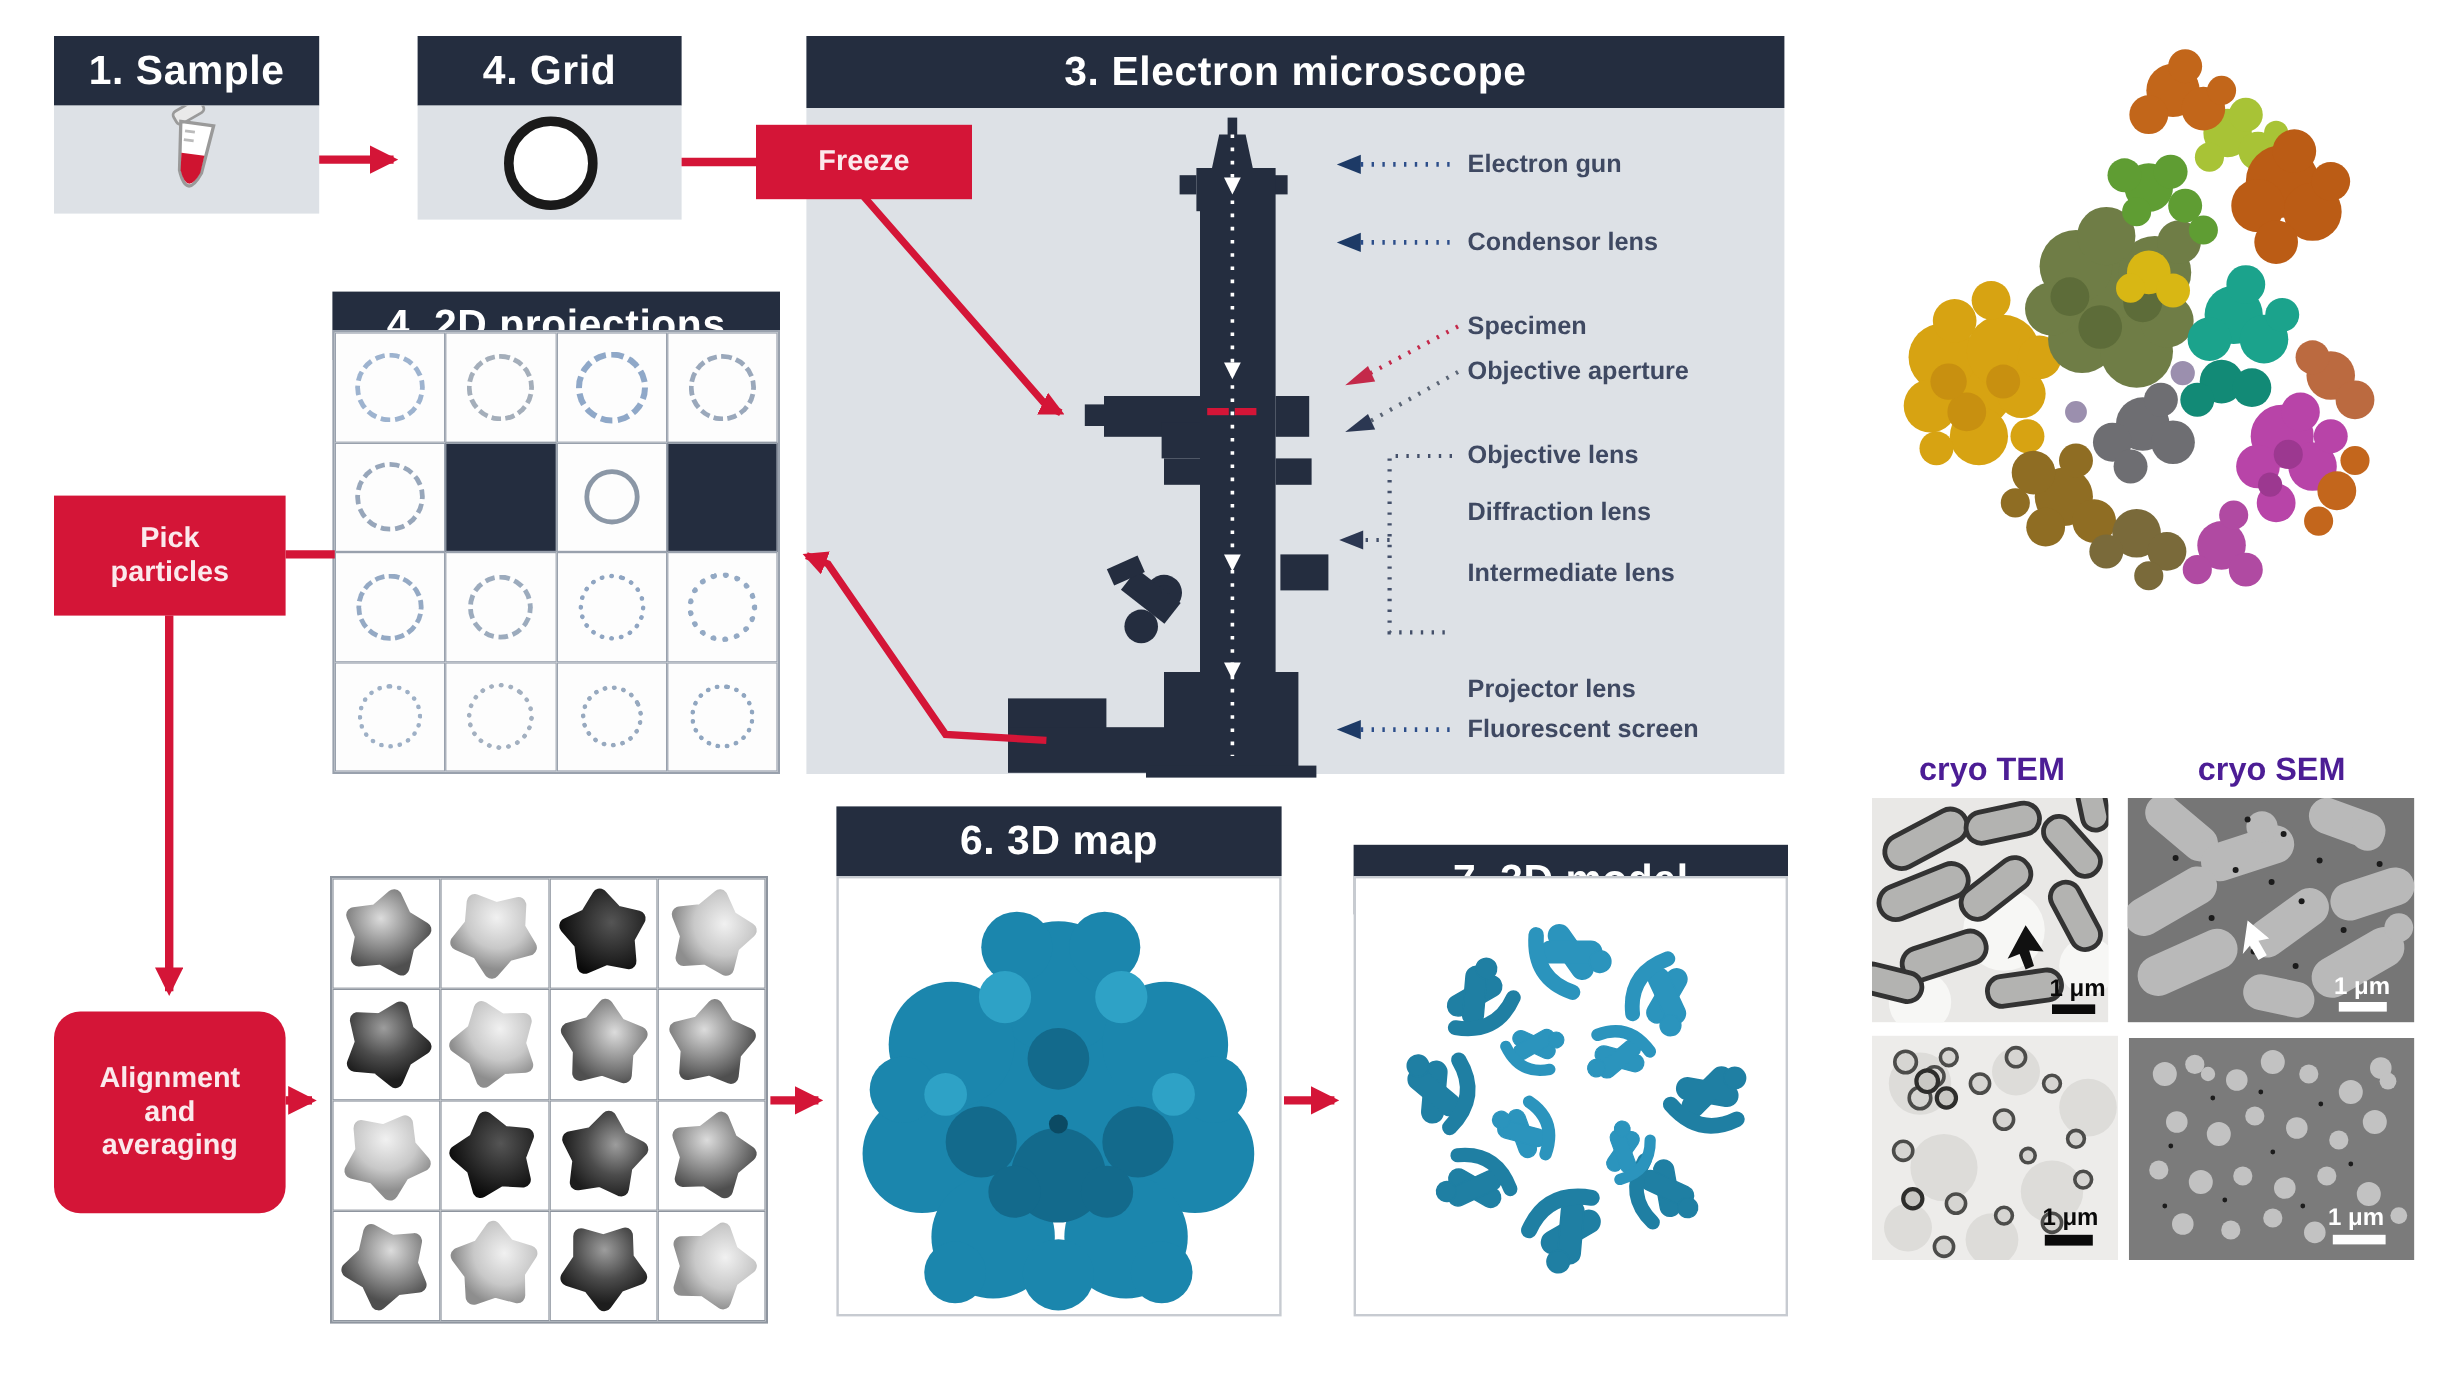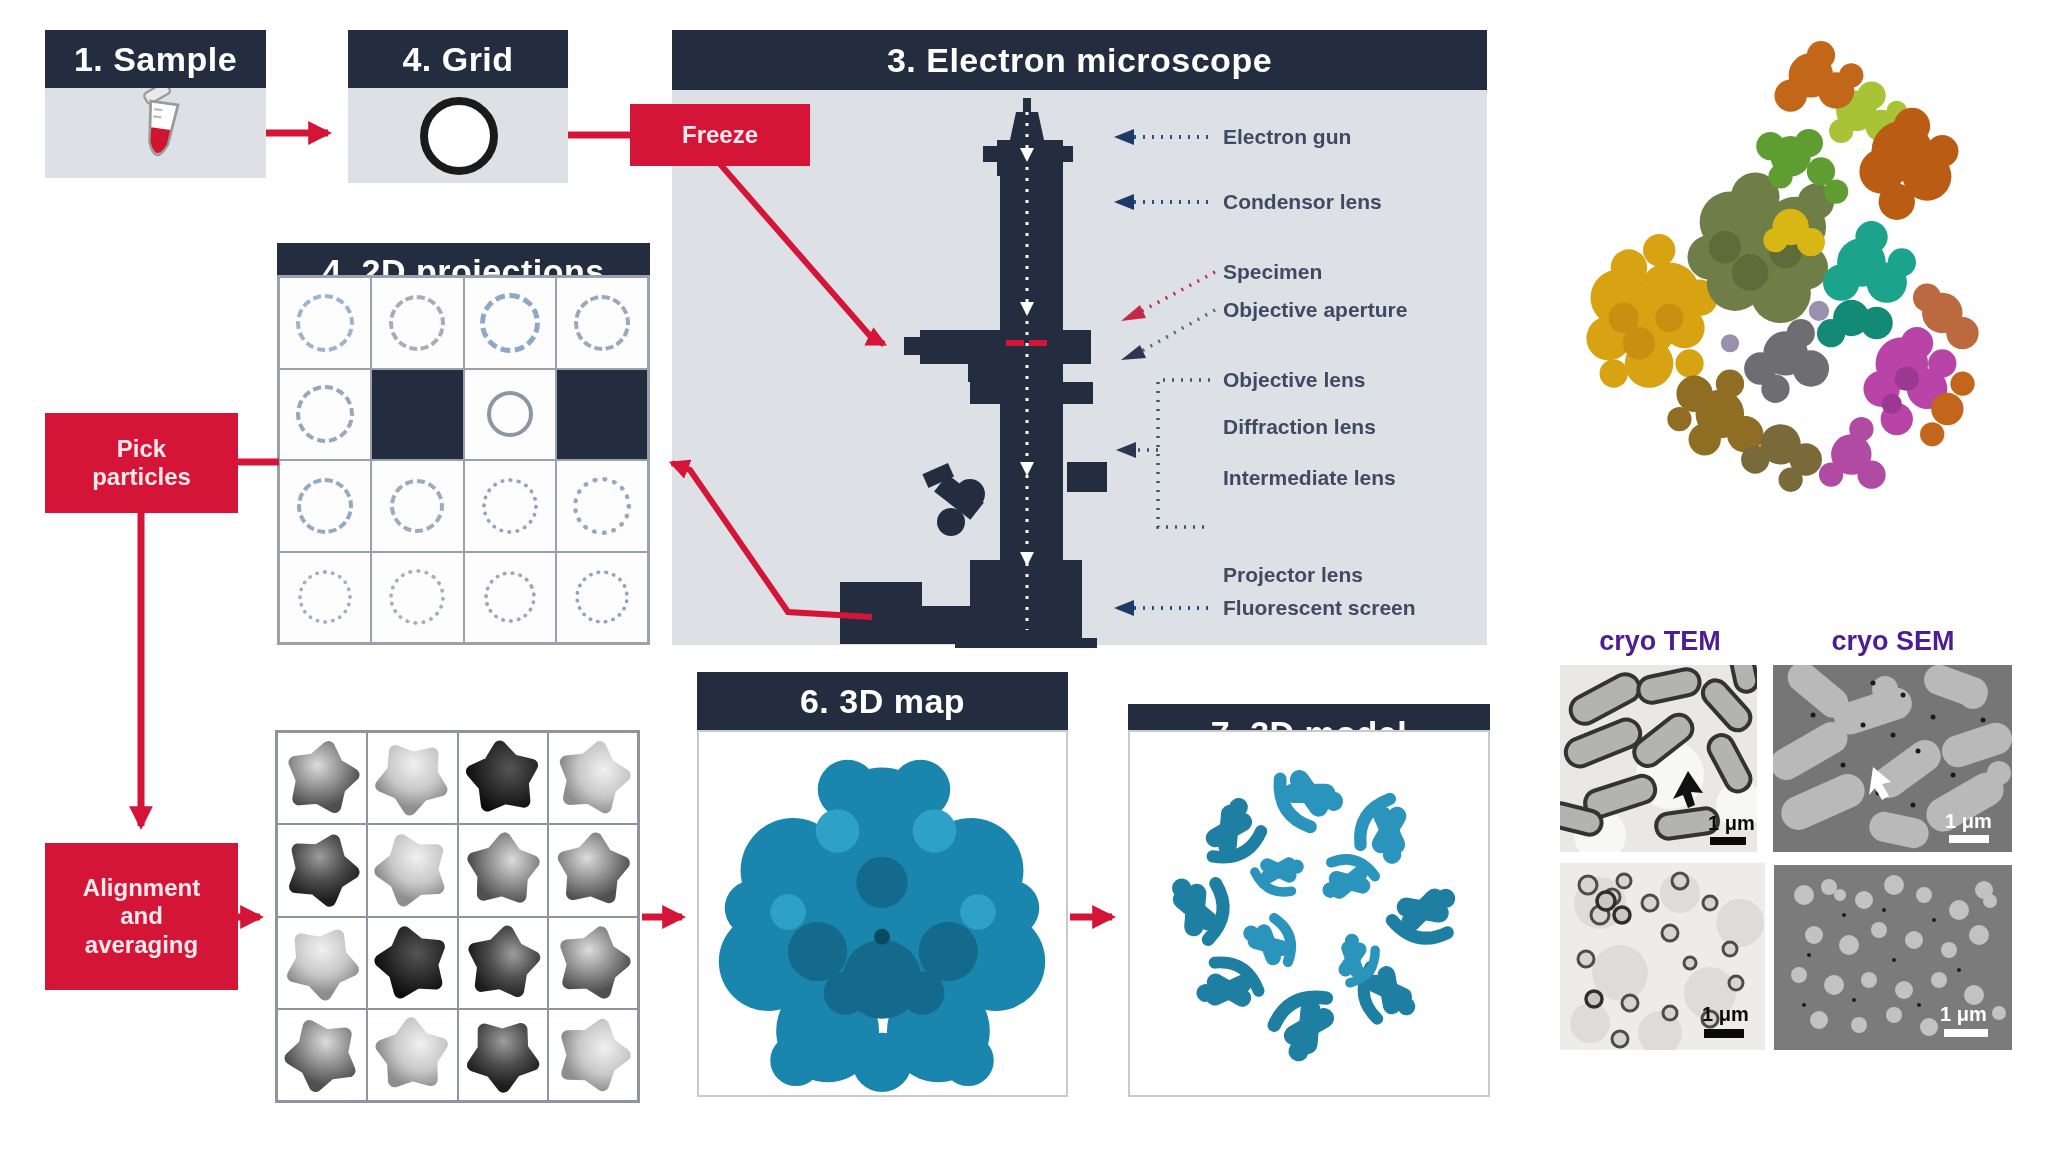"Alignment and averaging" div.red-box { border-radius: none -> 22px; height: 147px -> 168px }
